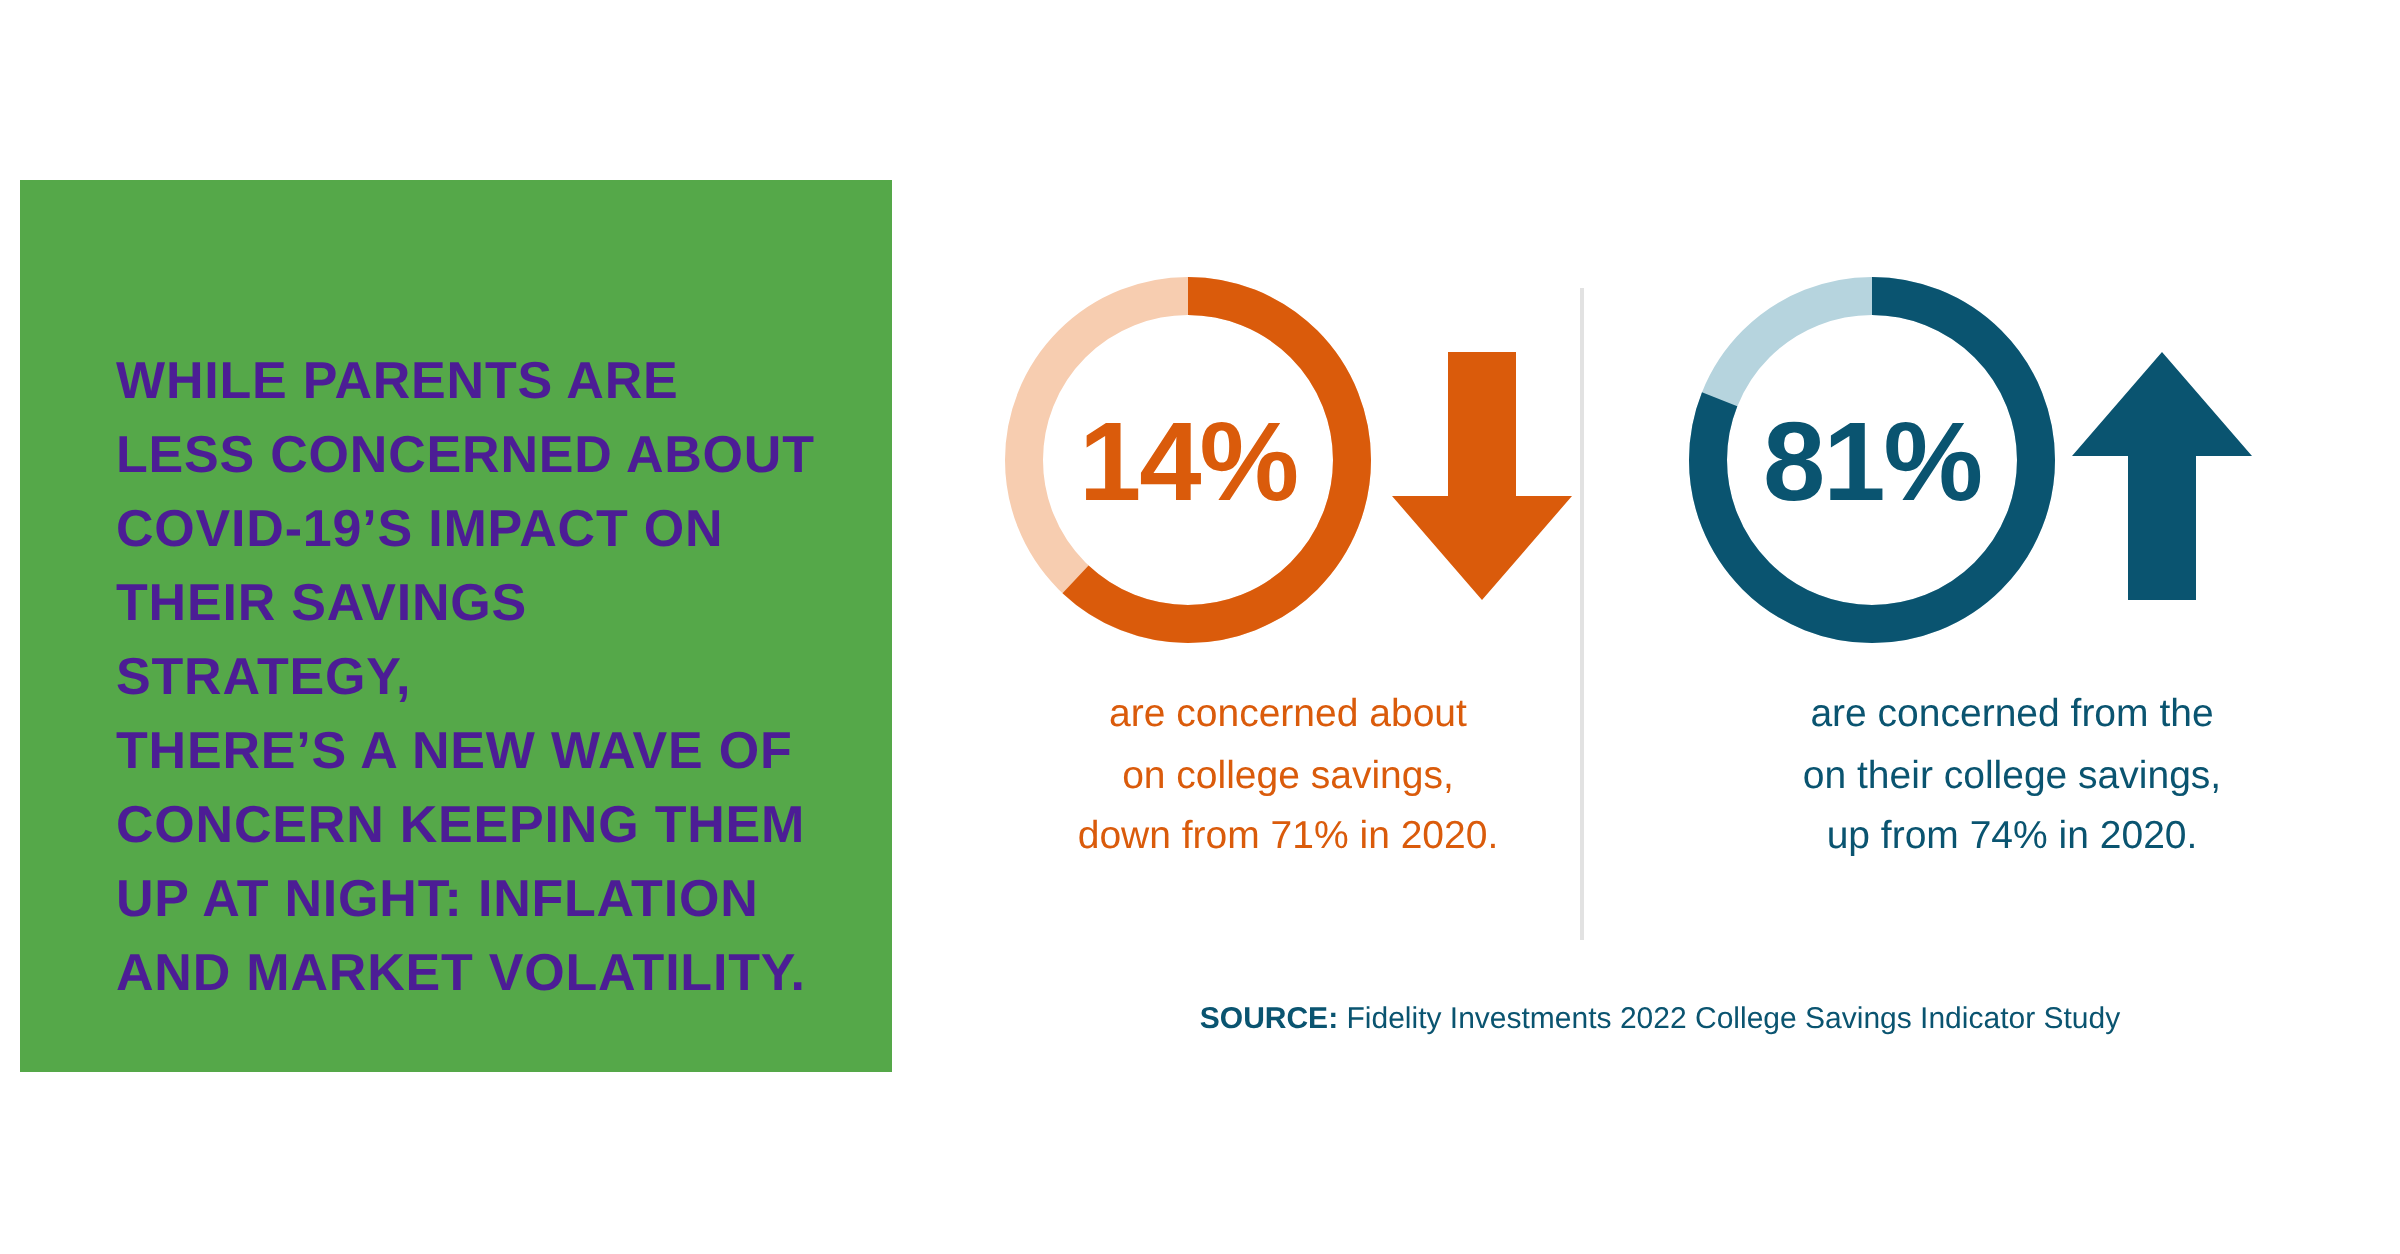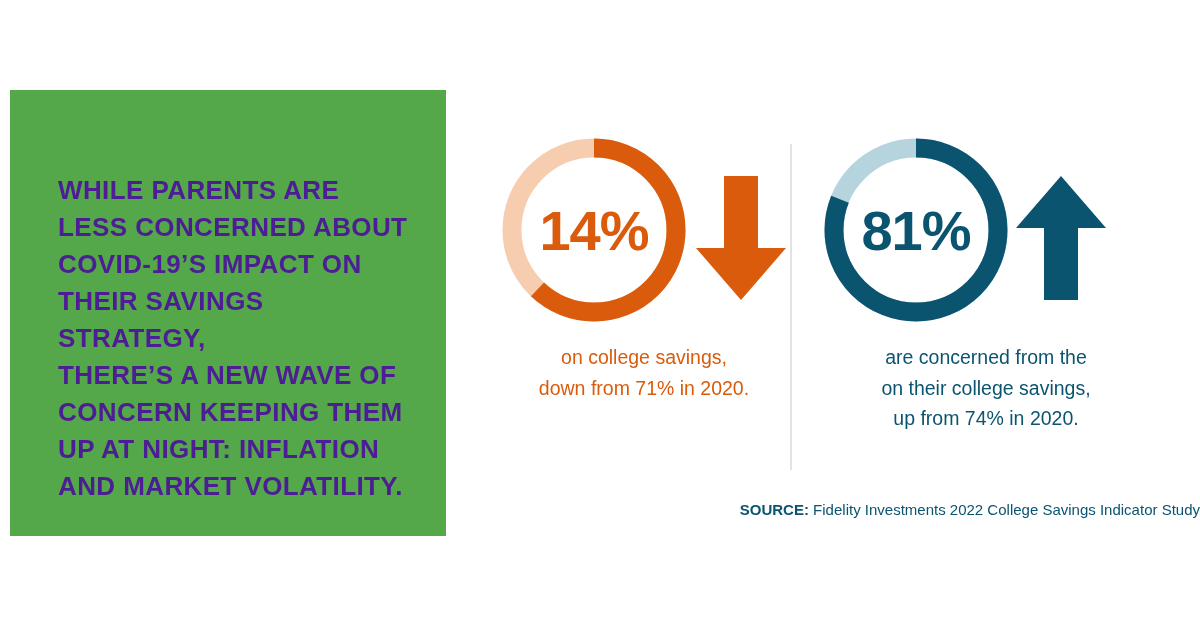"81%" #stat-block-market { left: 348px -> 368px }
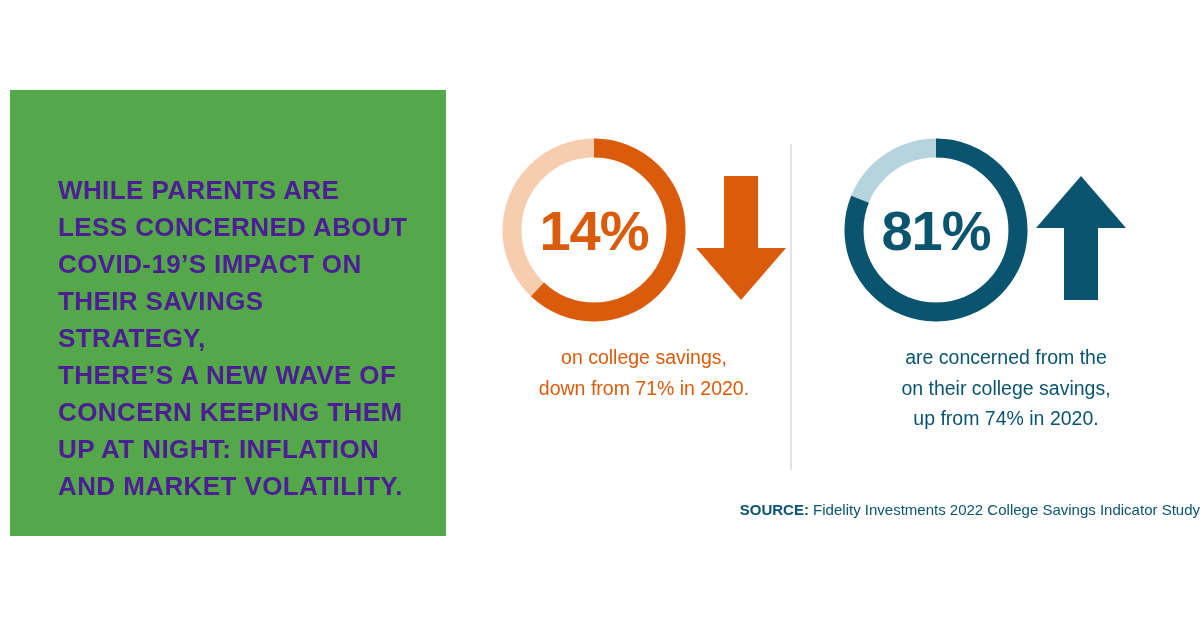"are concerned about" span.ln { html: none -> <span>are concerned about</span> }
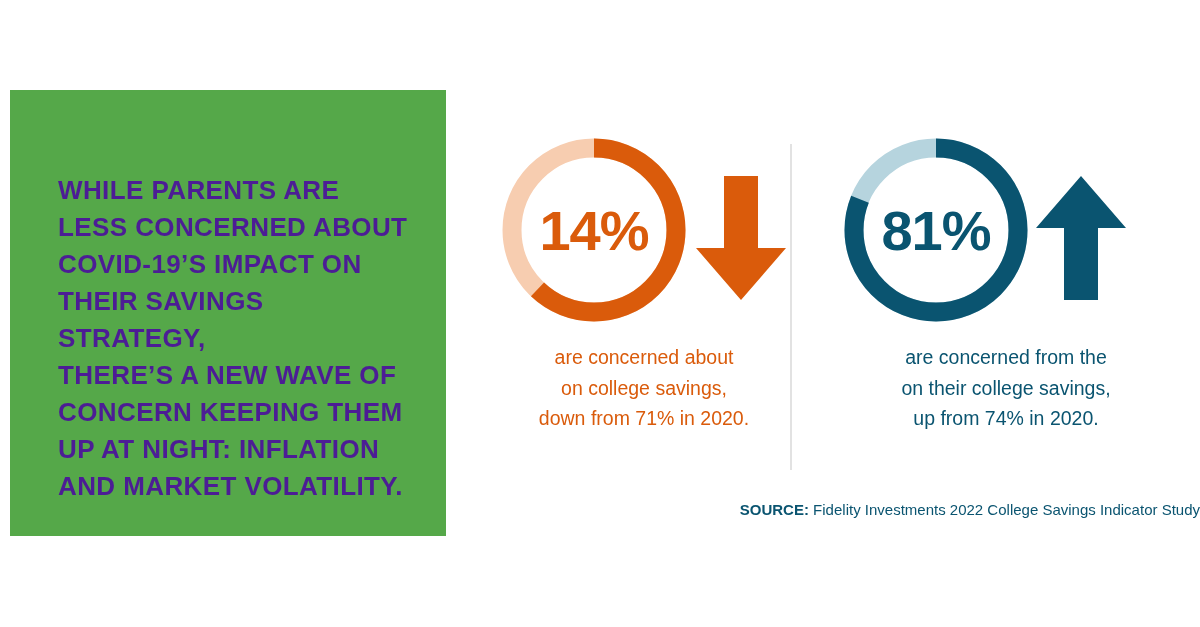"SOURCE: Fidelity Investments 2022" #source-line { text-align: right -> center }
